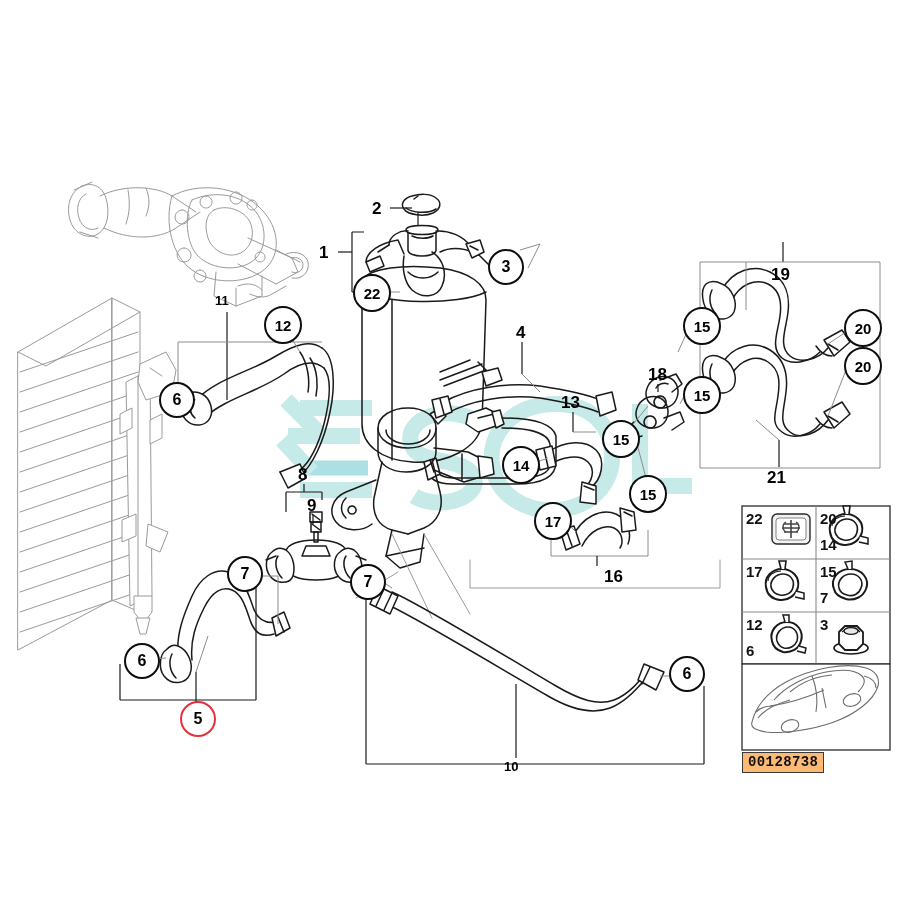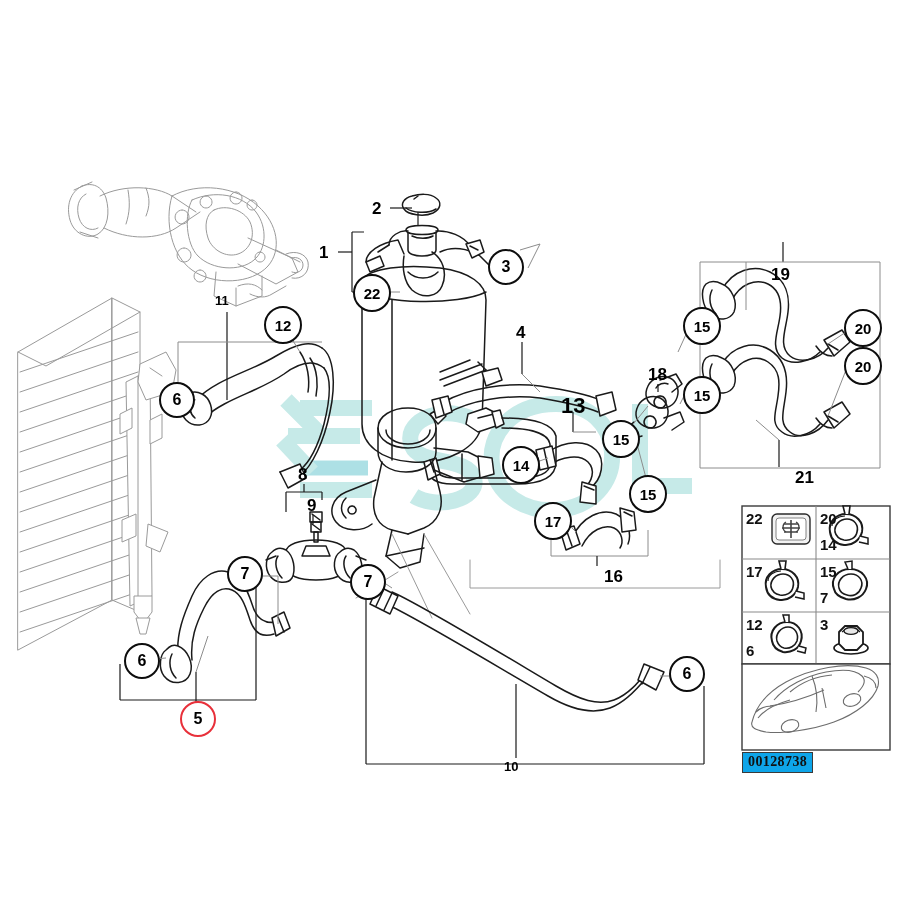"13" div.plain-num { font-size: 22px -> 17px }
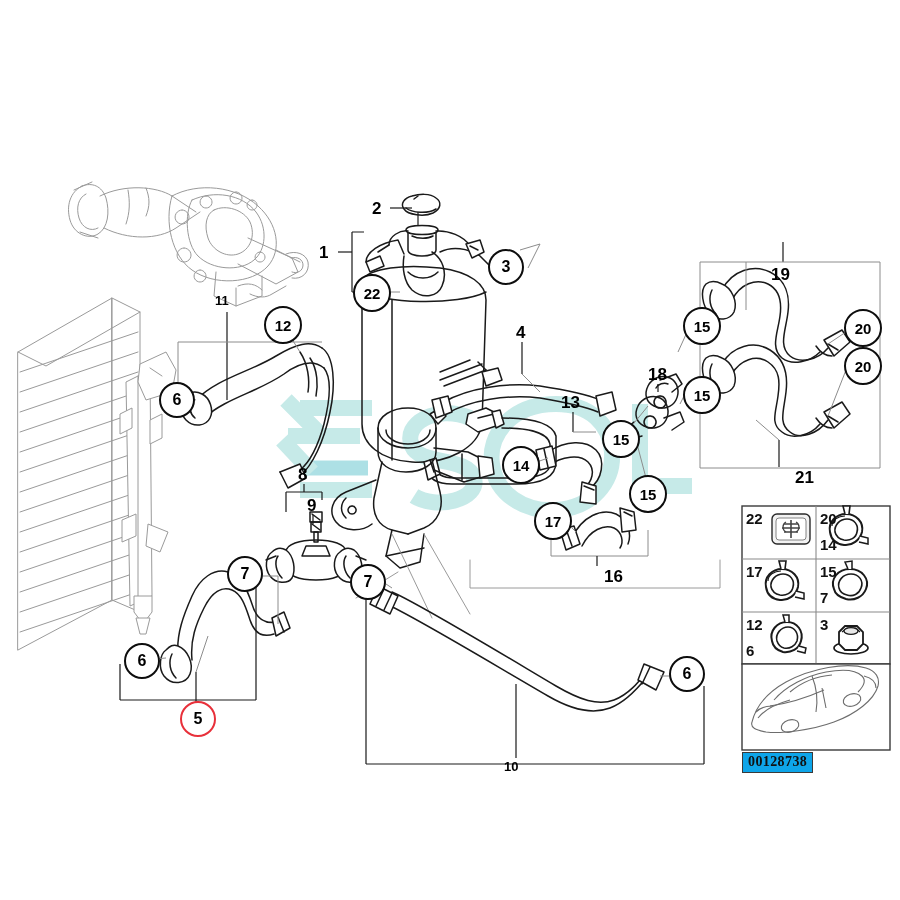"21" div.plain-num { margin-left: 28px -> none }
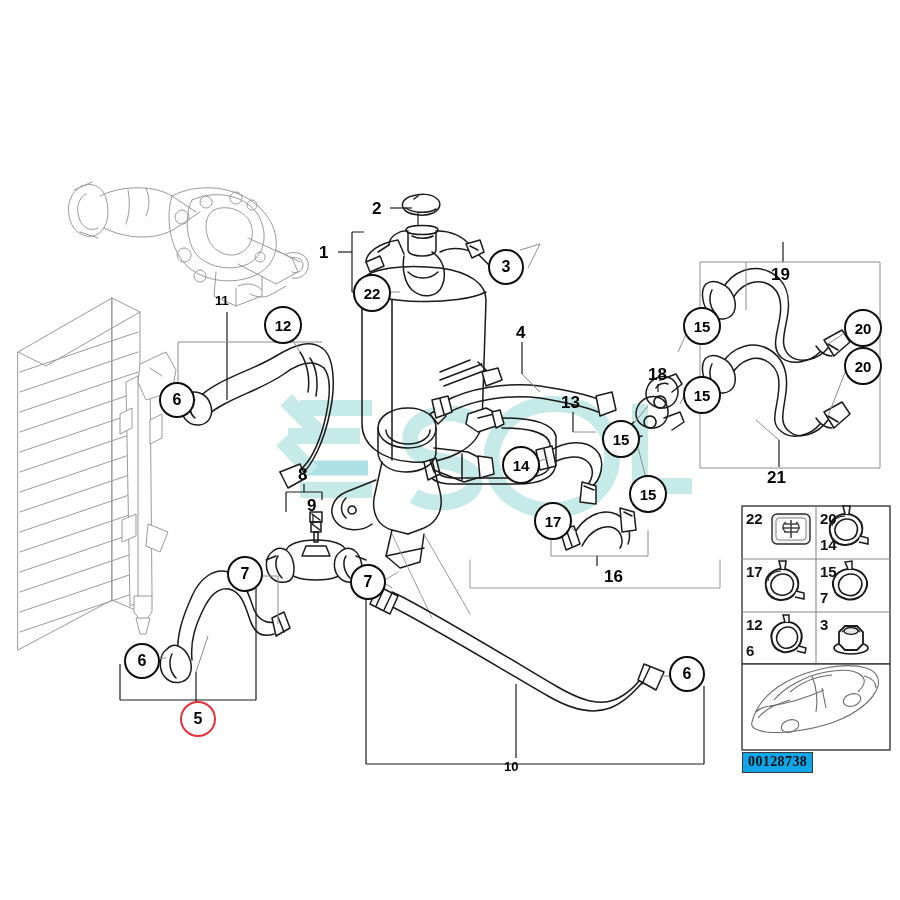"00128738" .partno { background: #0ea5e9 -> #fdba74; font-family: Liberation Serif, serif -> Liberation Mono, monospace }
